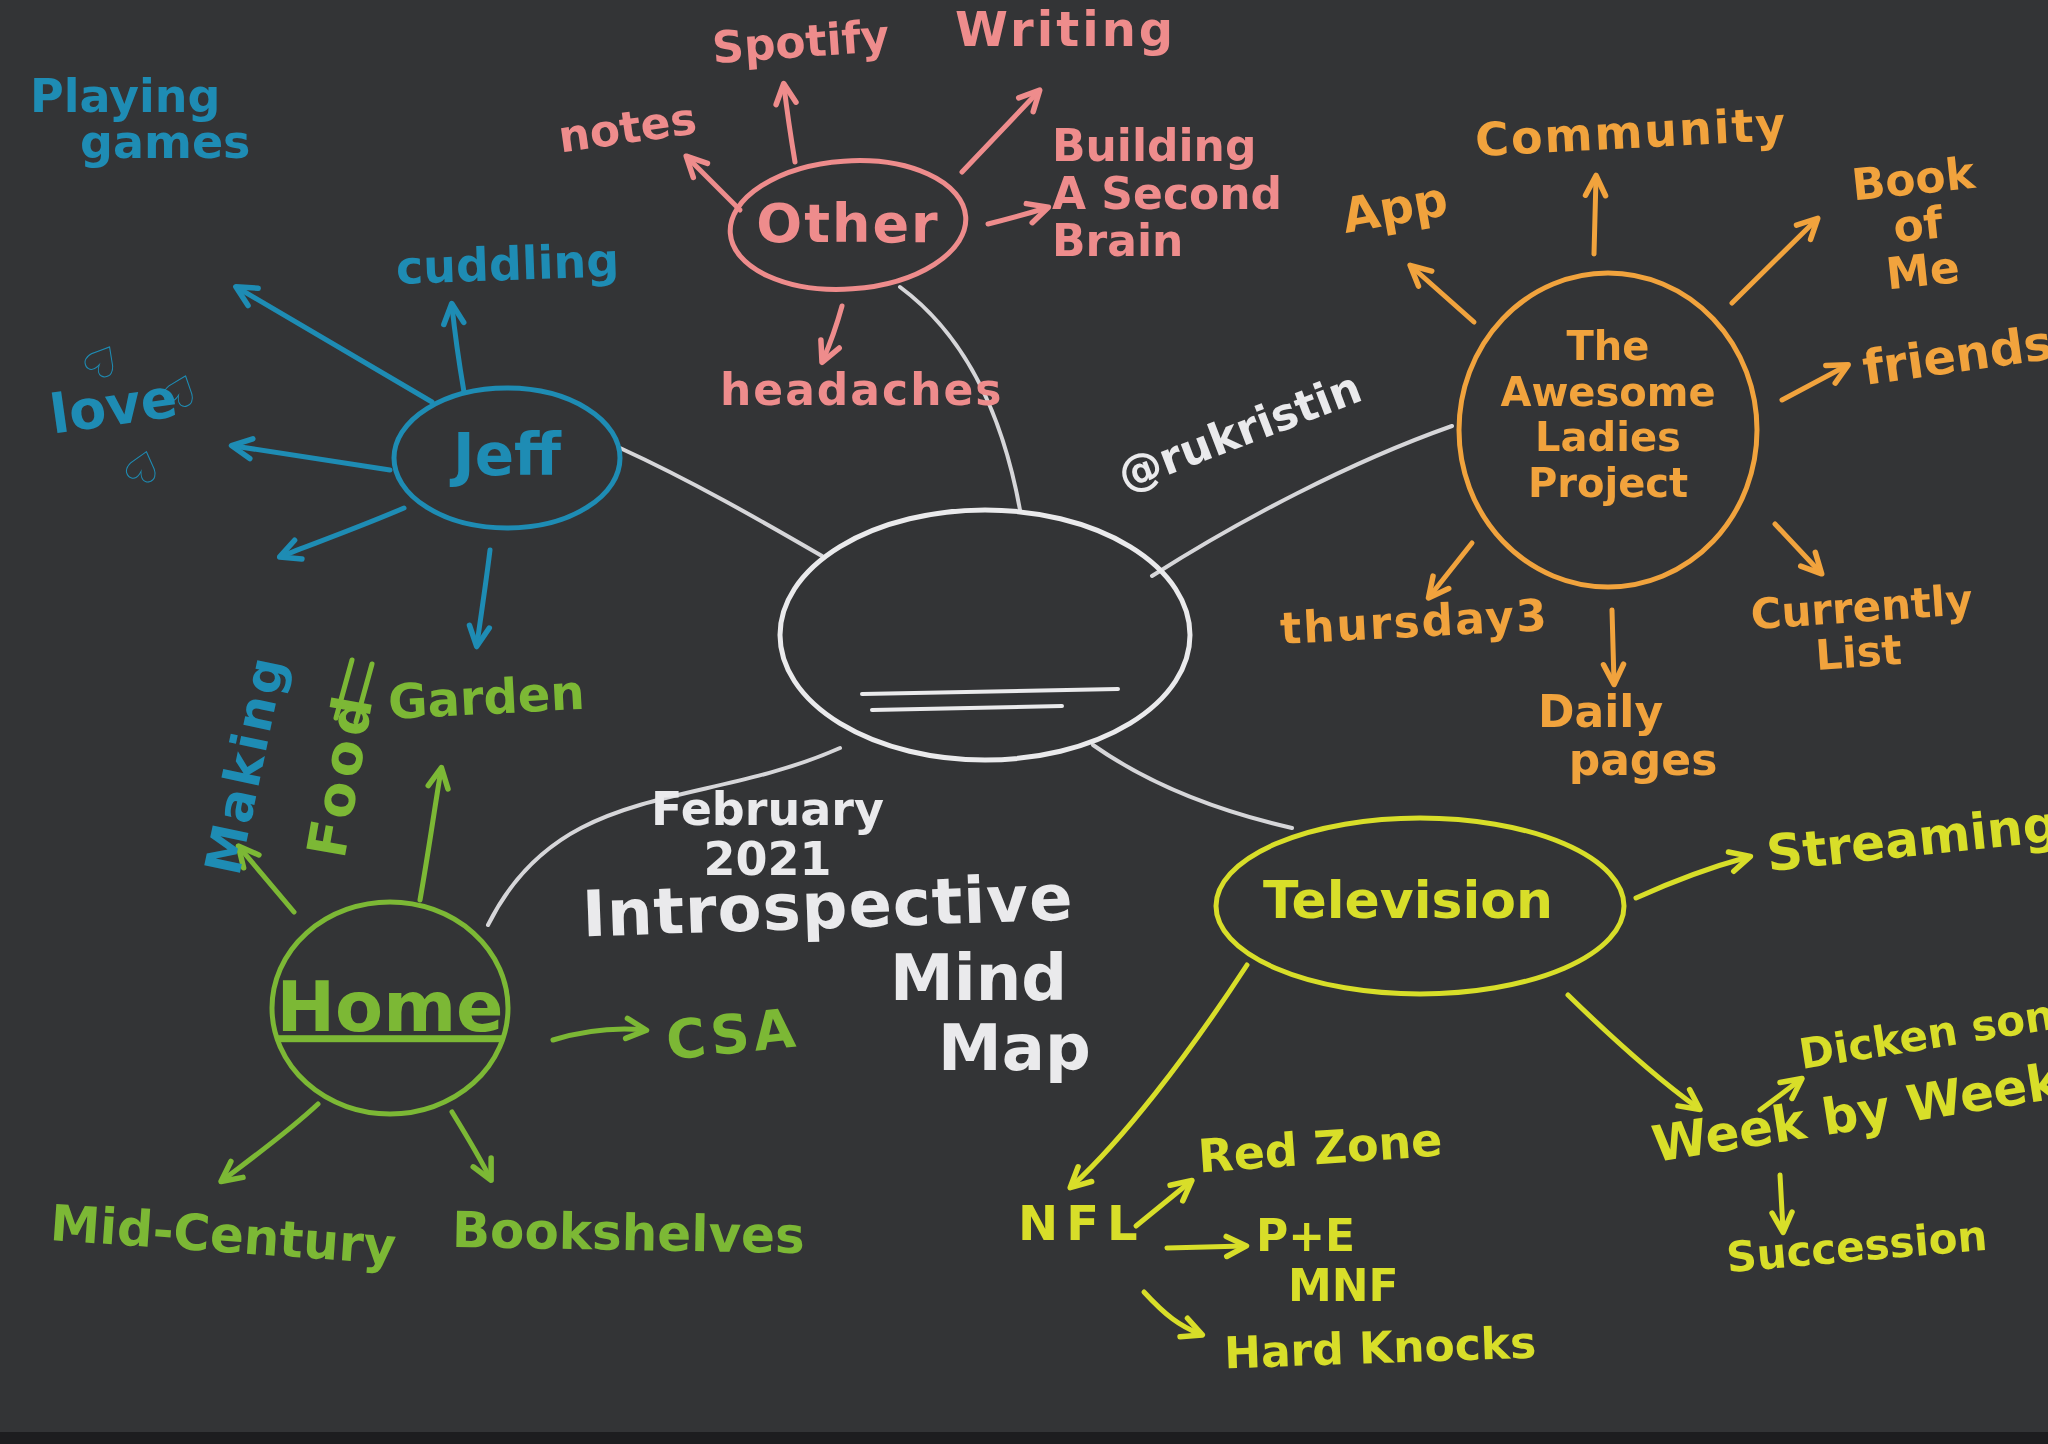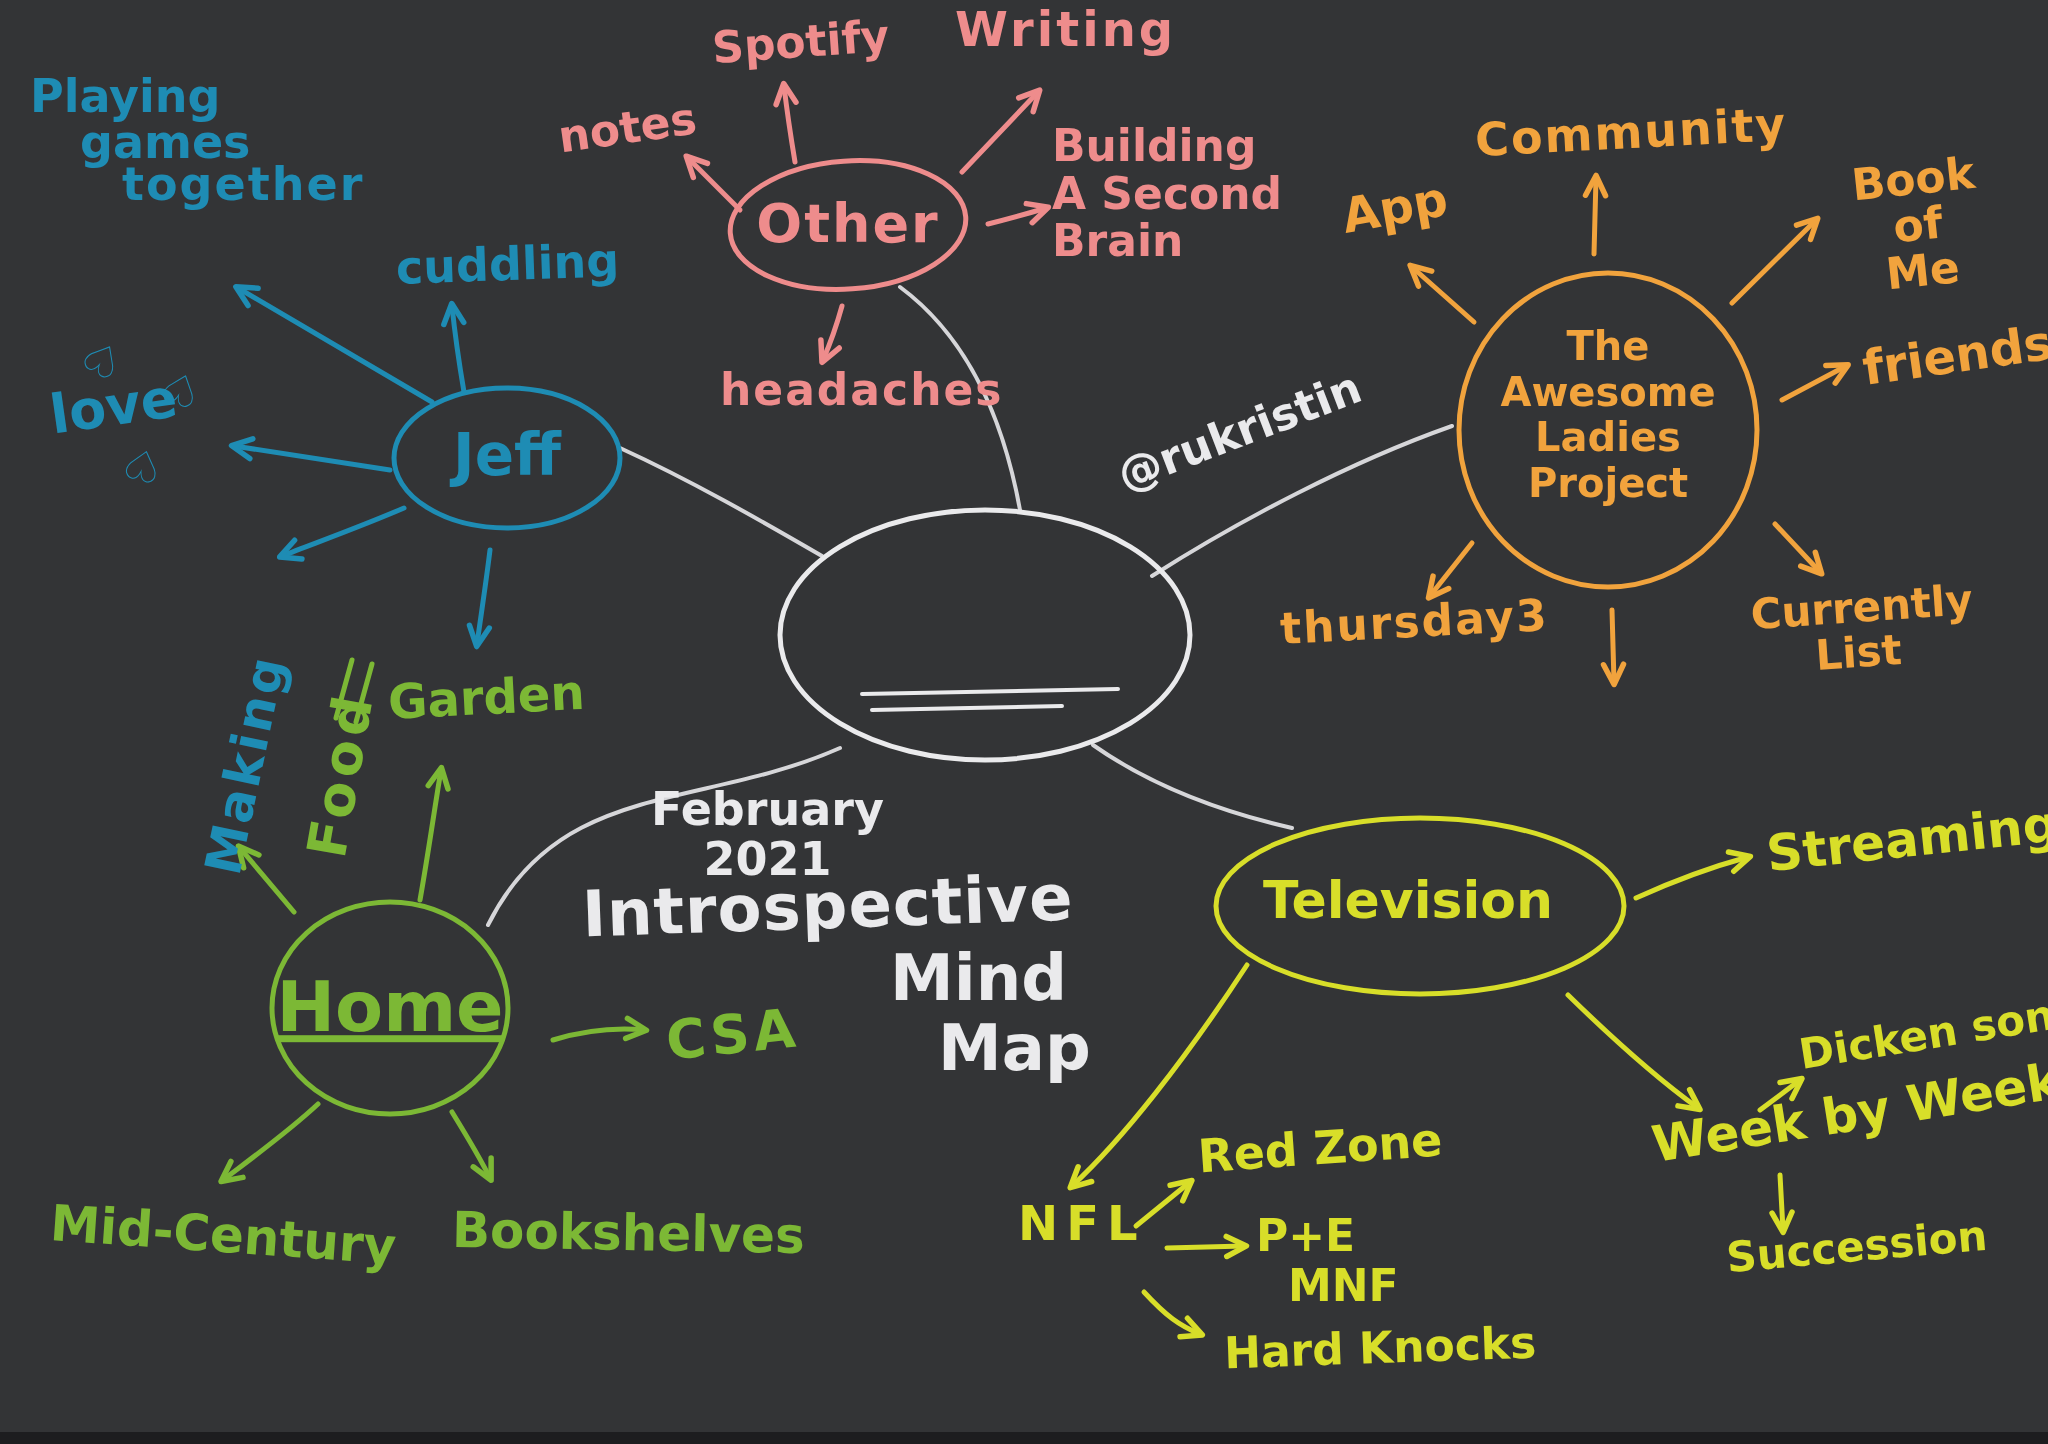"together" div.lbl { html: <div>together</div> -> none }
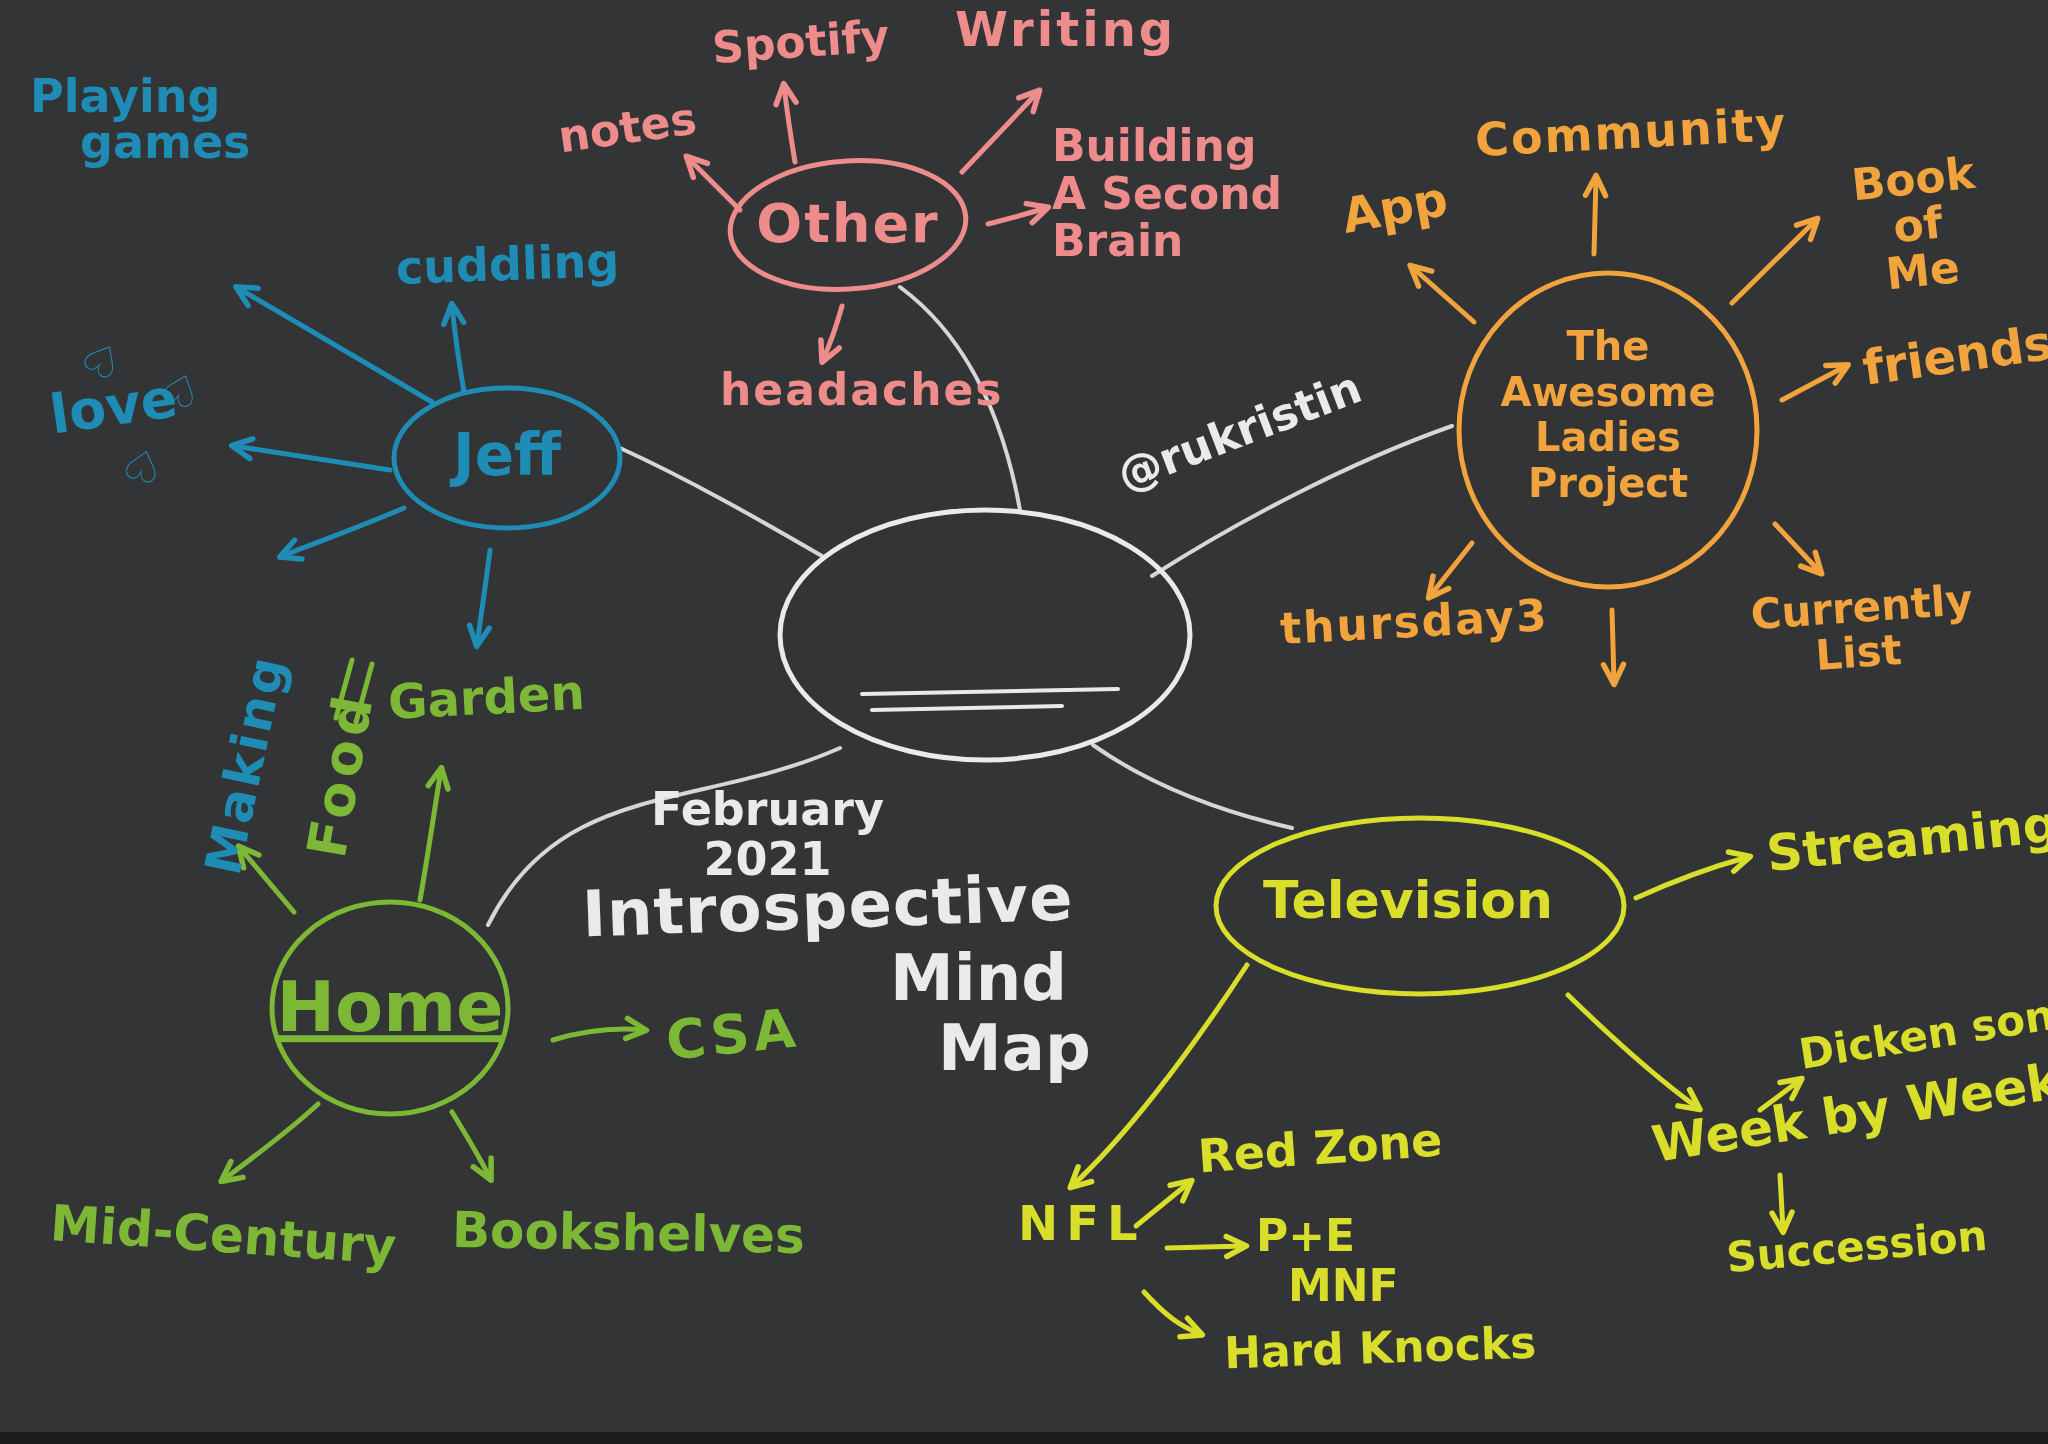"Daily" div.lbl { html: none -> <div>Daily pages</div> }
